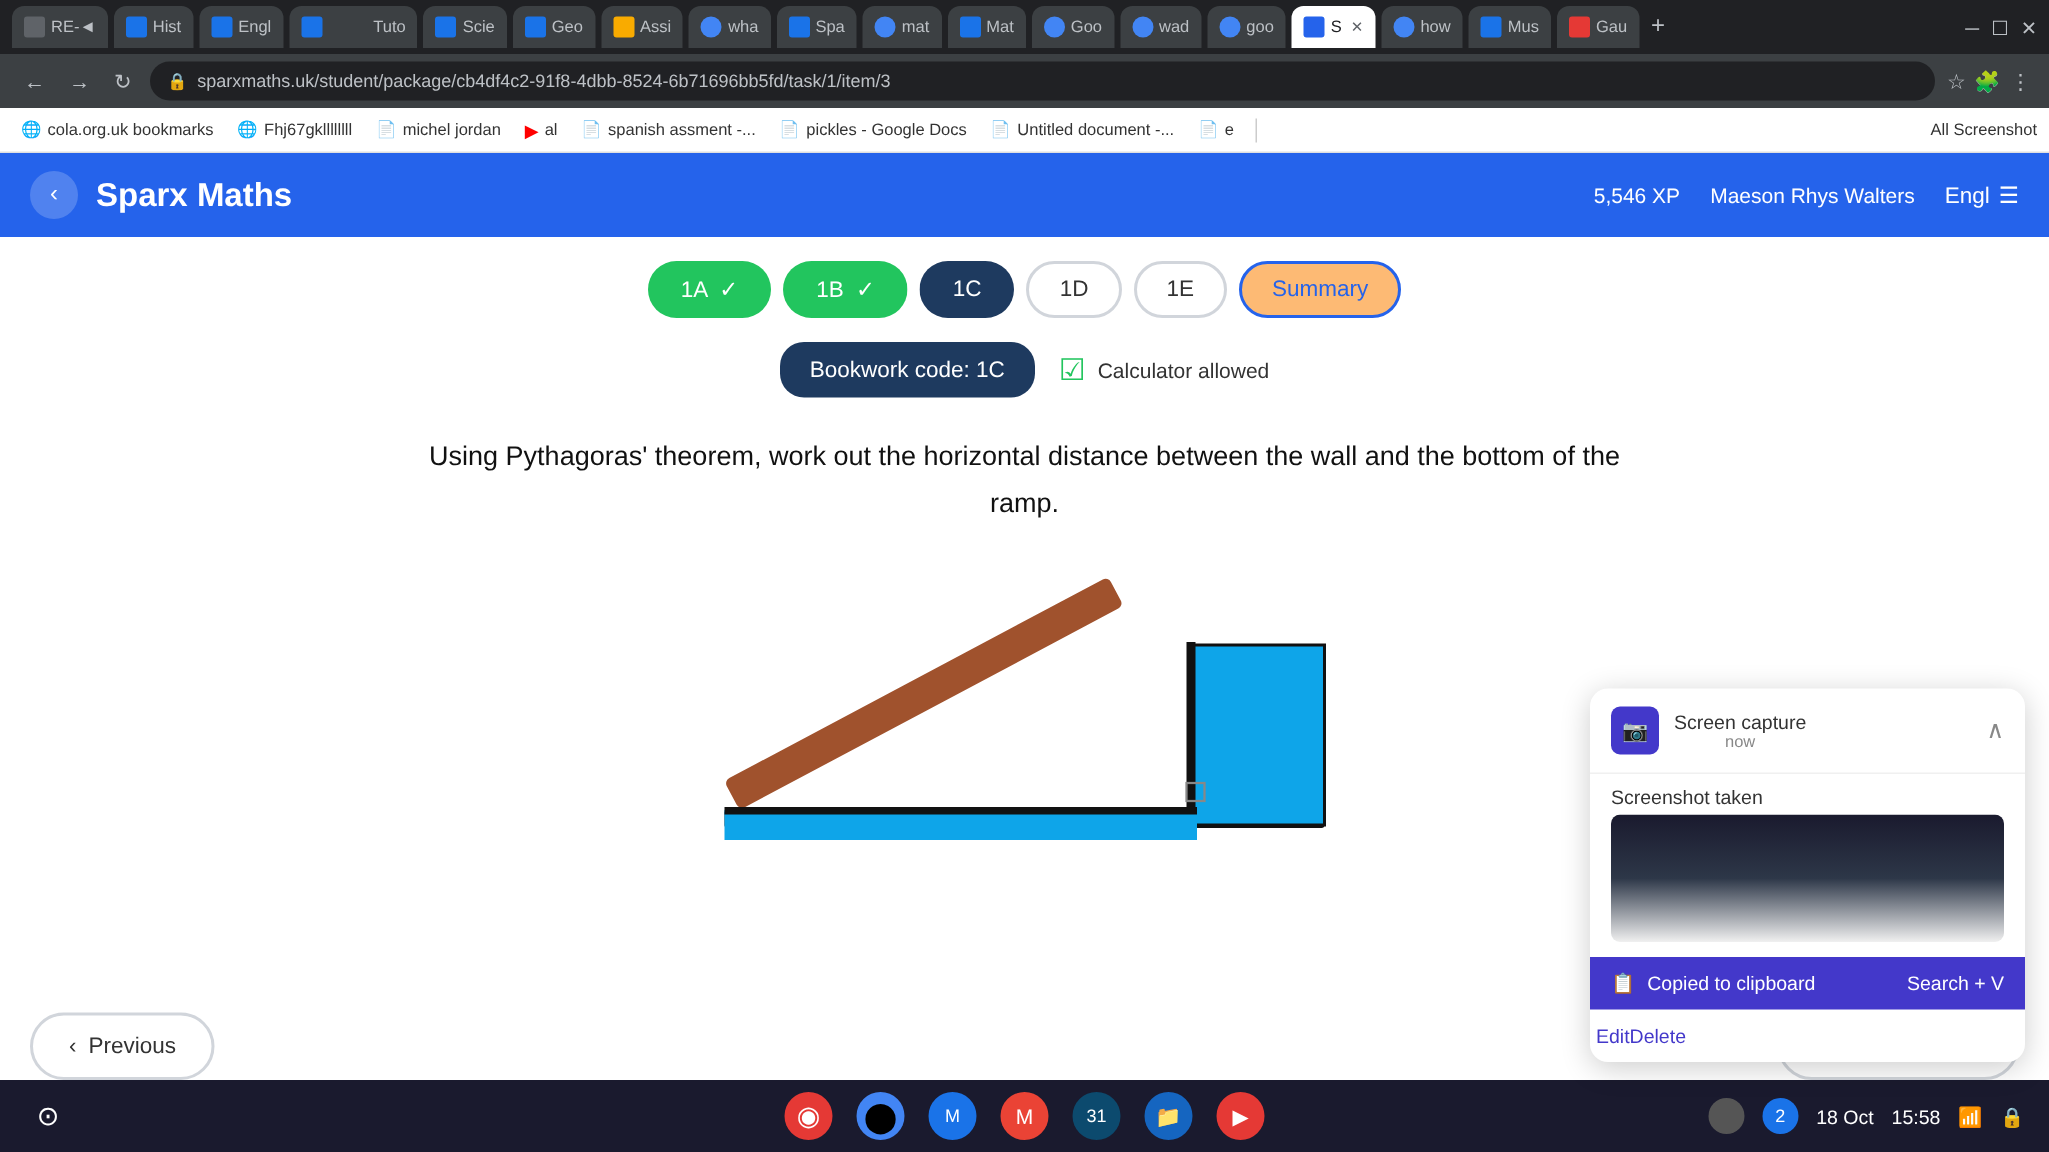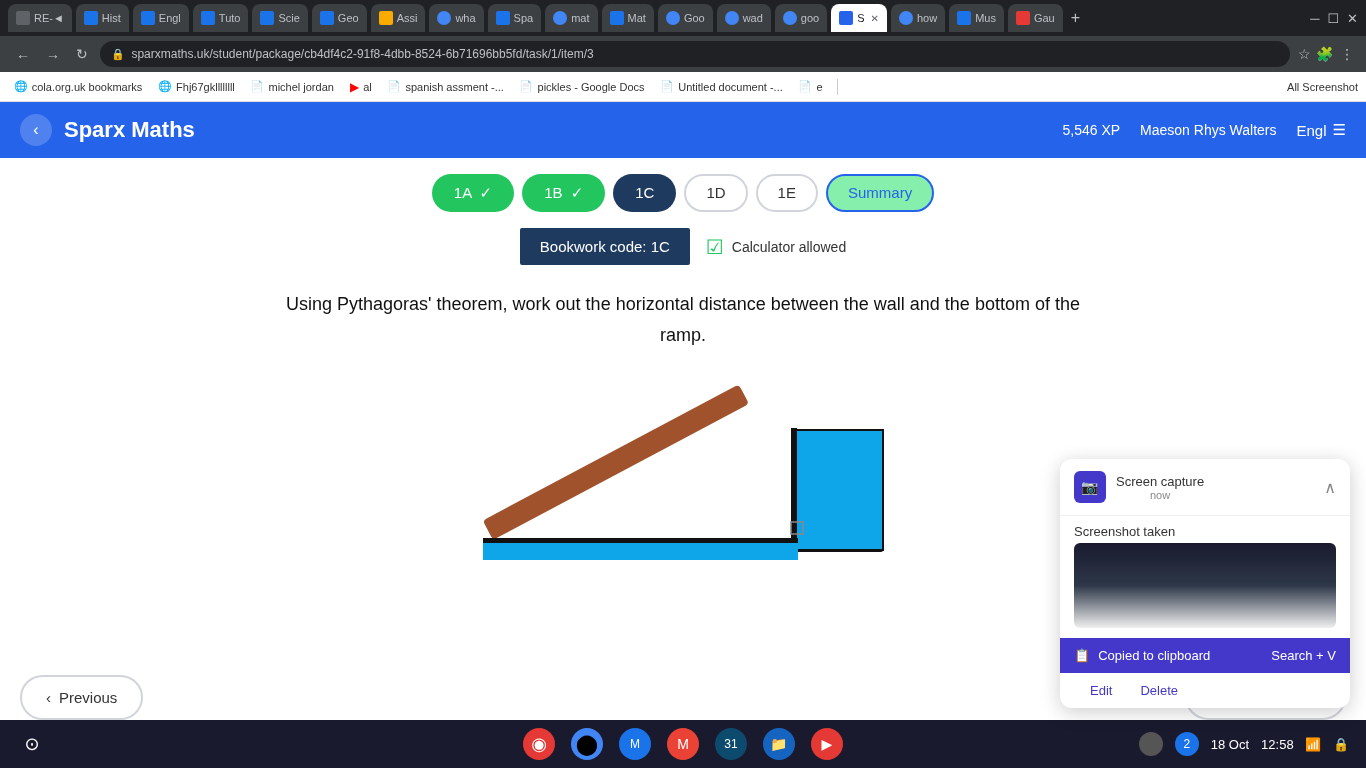"Tuto" span { margin-left: none -> 30px }
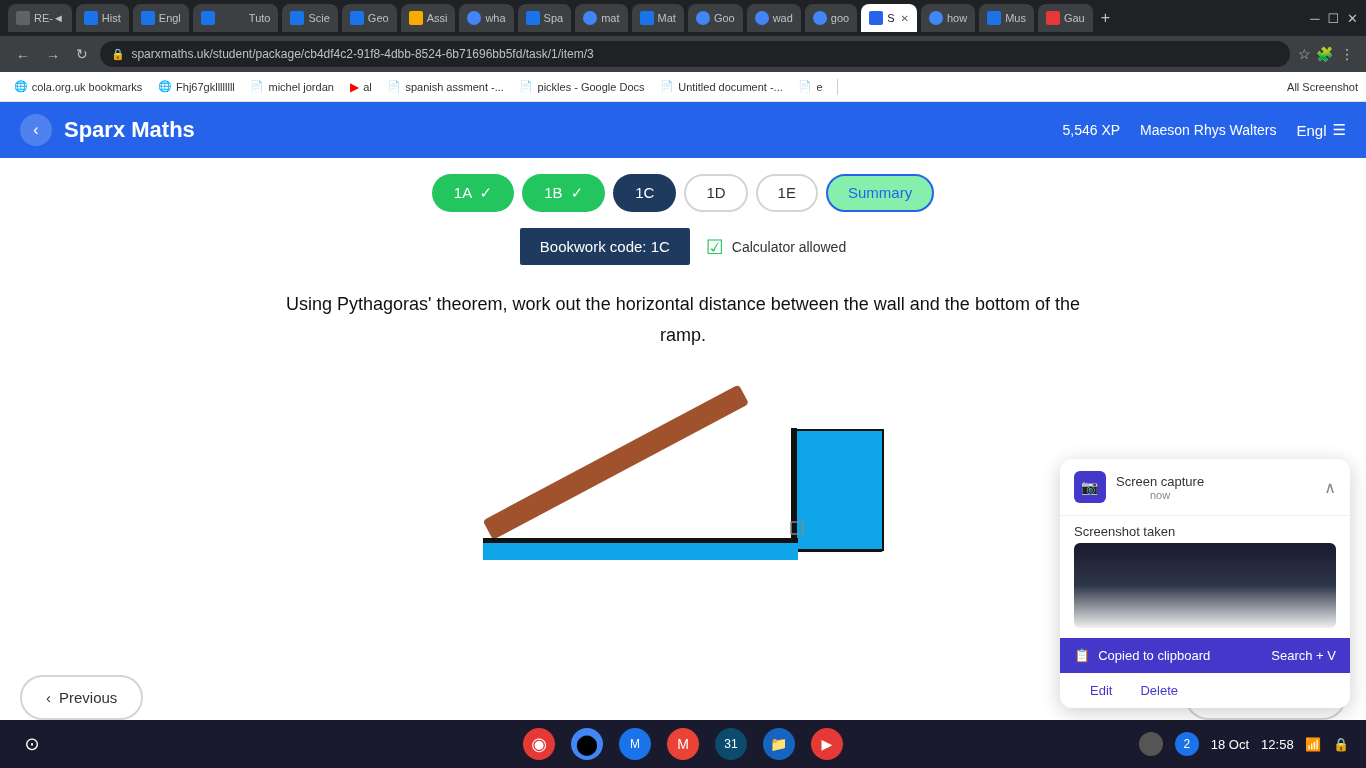"Summary" .tab-item.summary { background: #86efac -> #fdba74 }
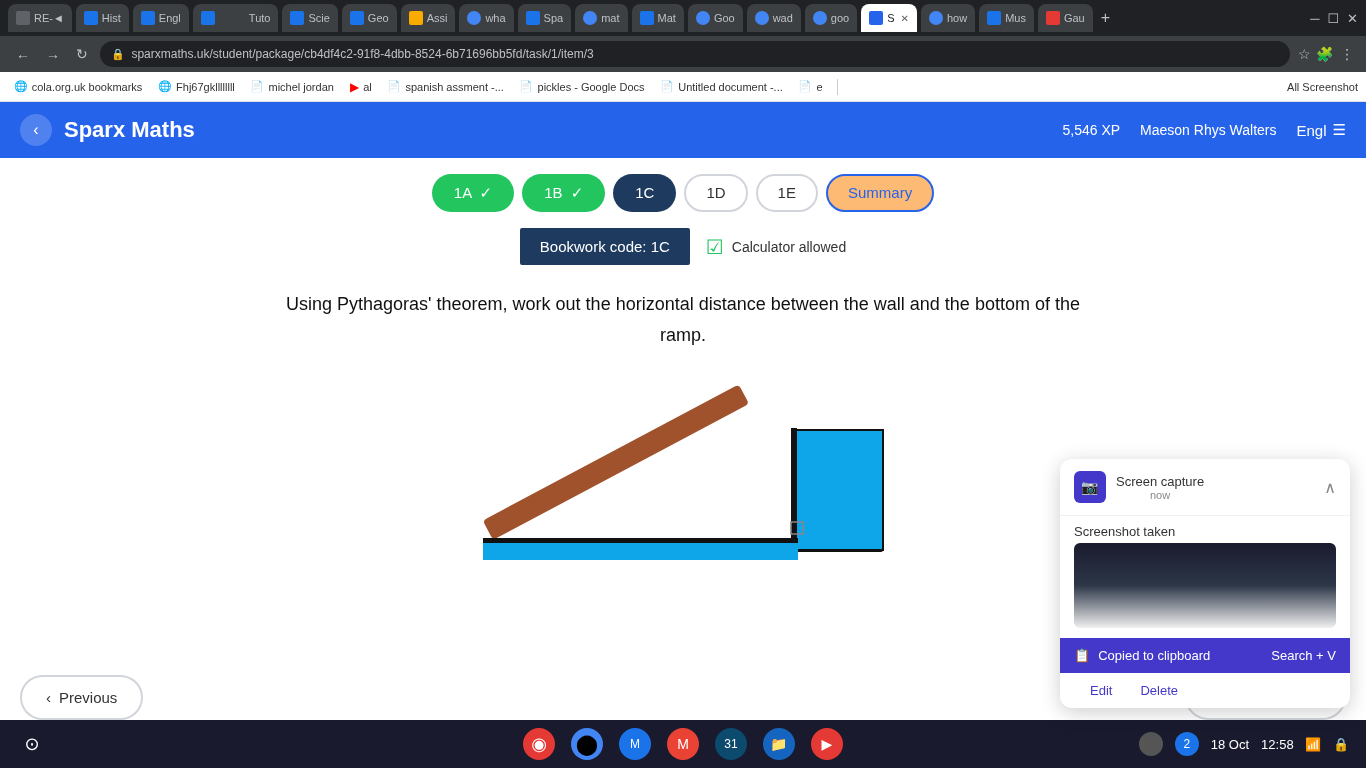"Bookwork code: 1C" .bookwork-code { border-radius: 2px -> 16px }
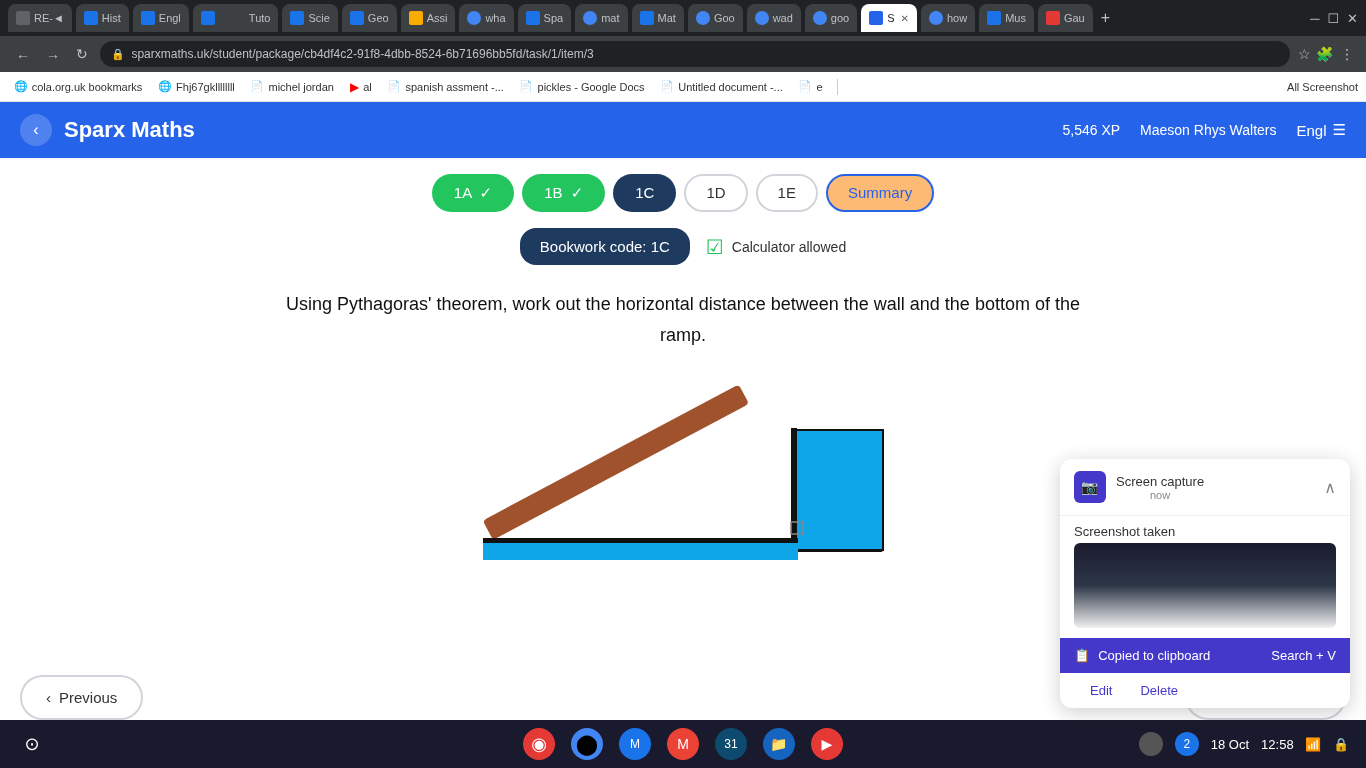"Edit" .popup-actions { gap: 28px -> 0; padding: 10px 30px -> 10px 4px }
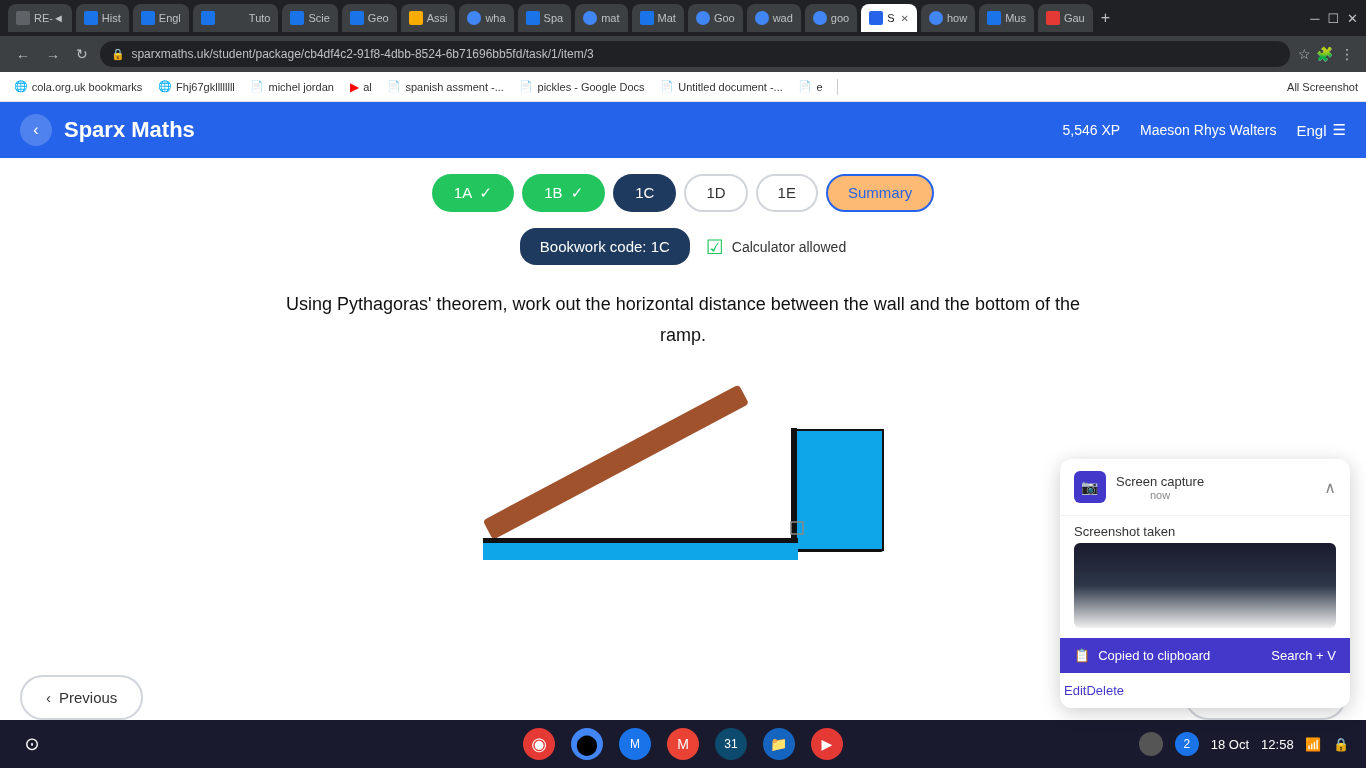"12:58" span { text: 12:58 -> 15:58 }
